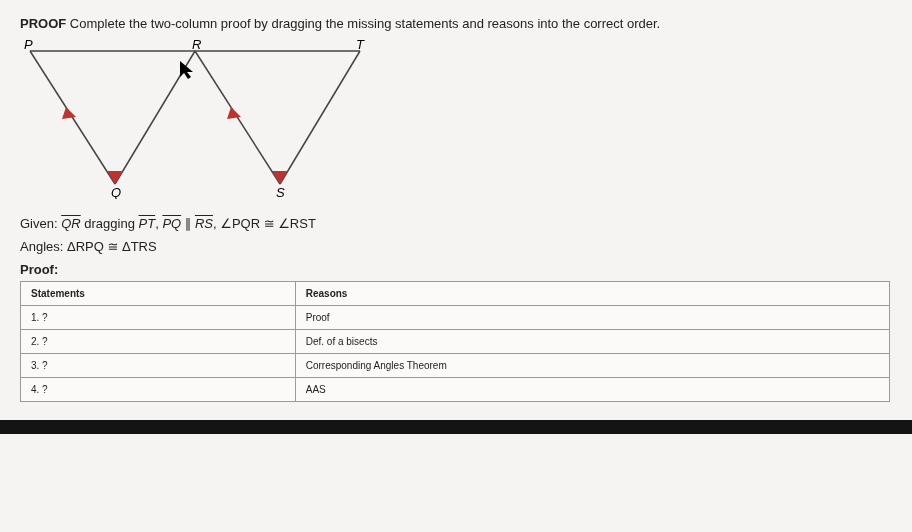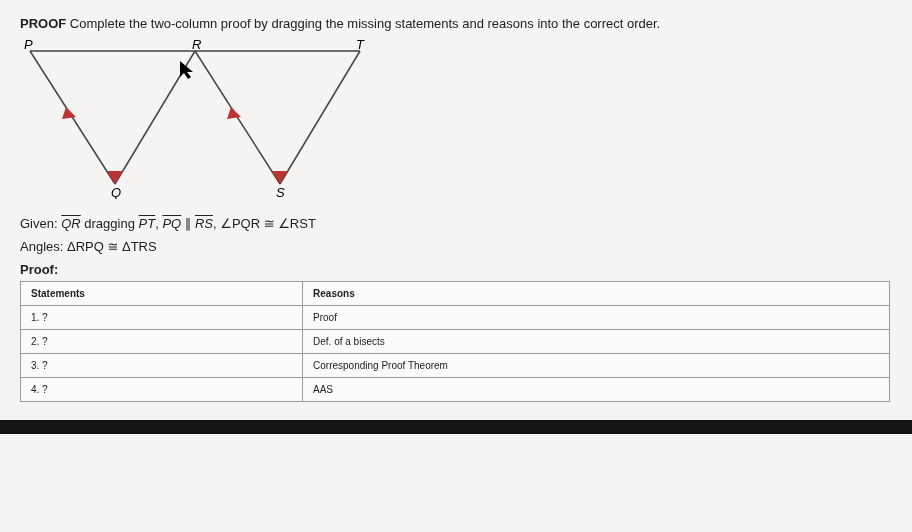"Corresponding Proof Theorem" td { text: Proof -> Angles }
